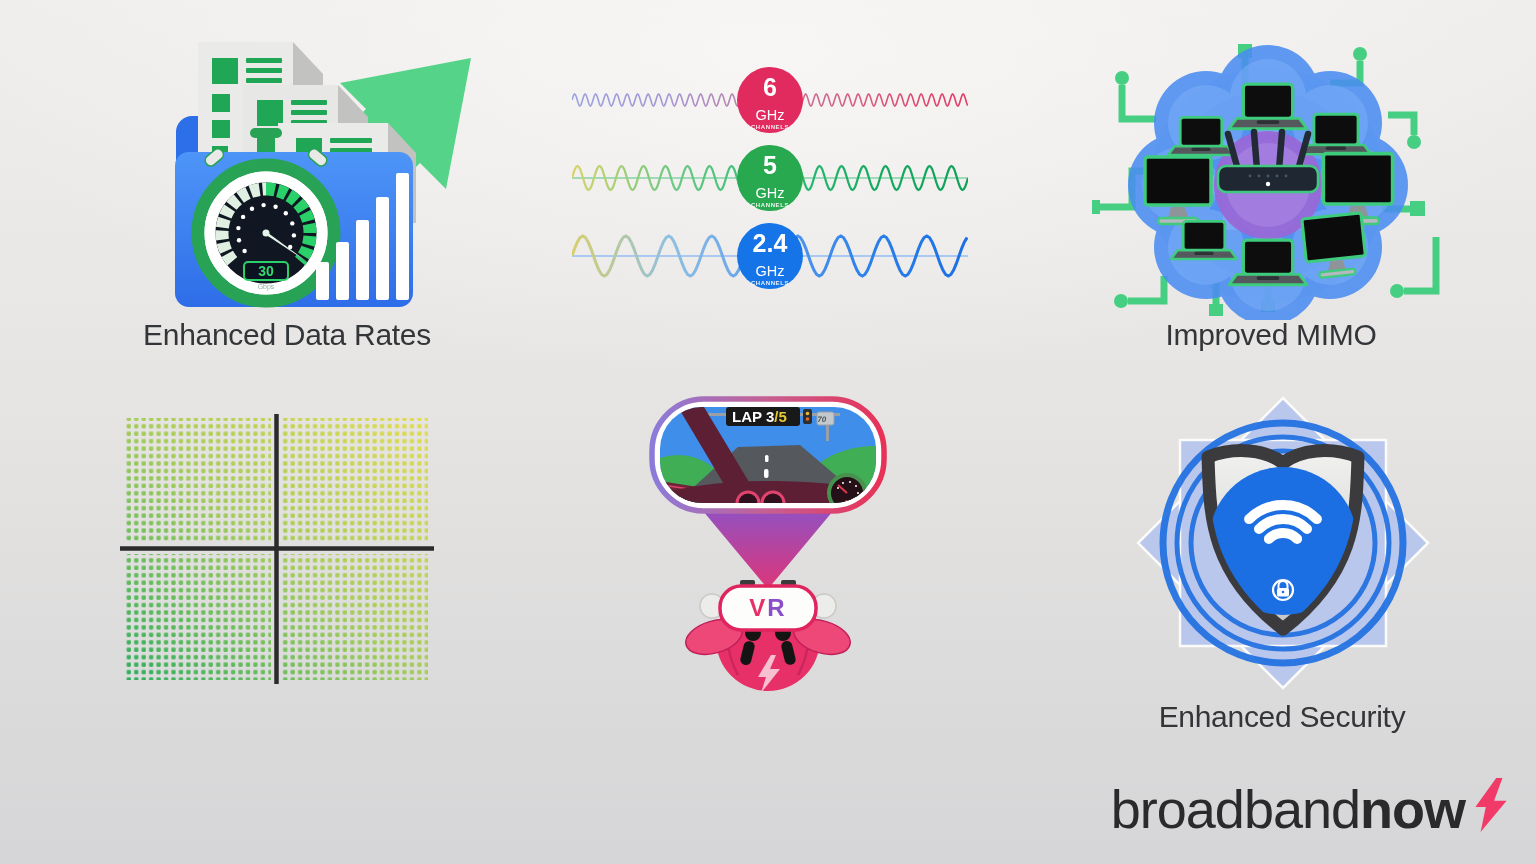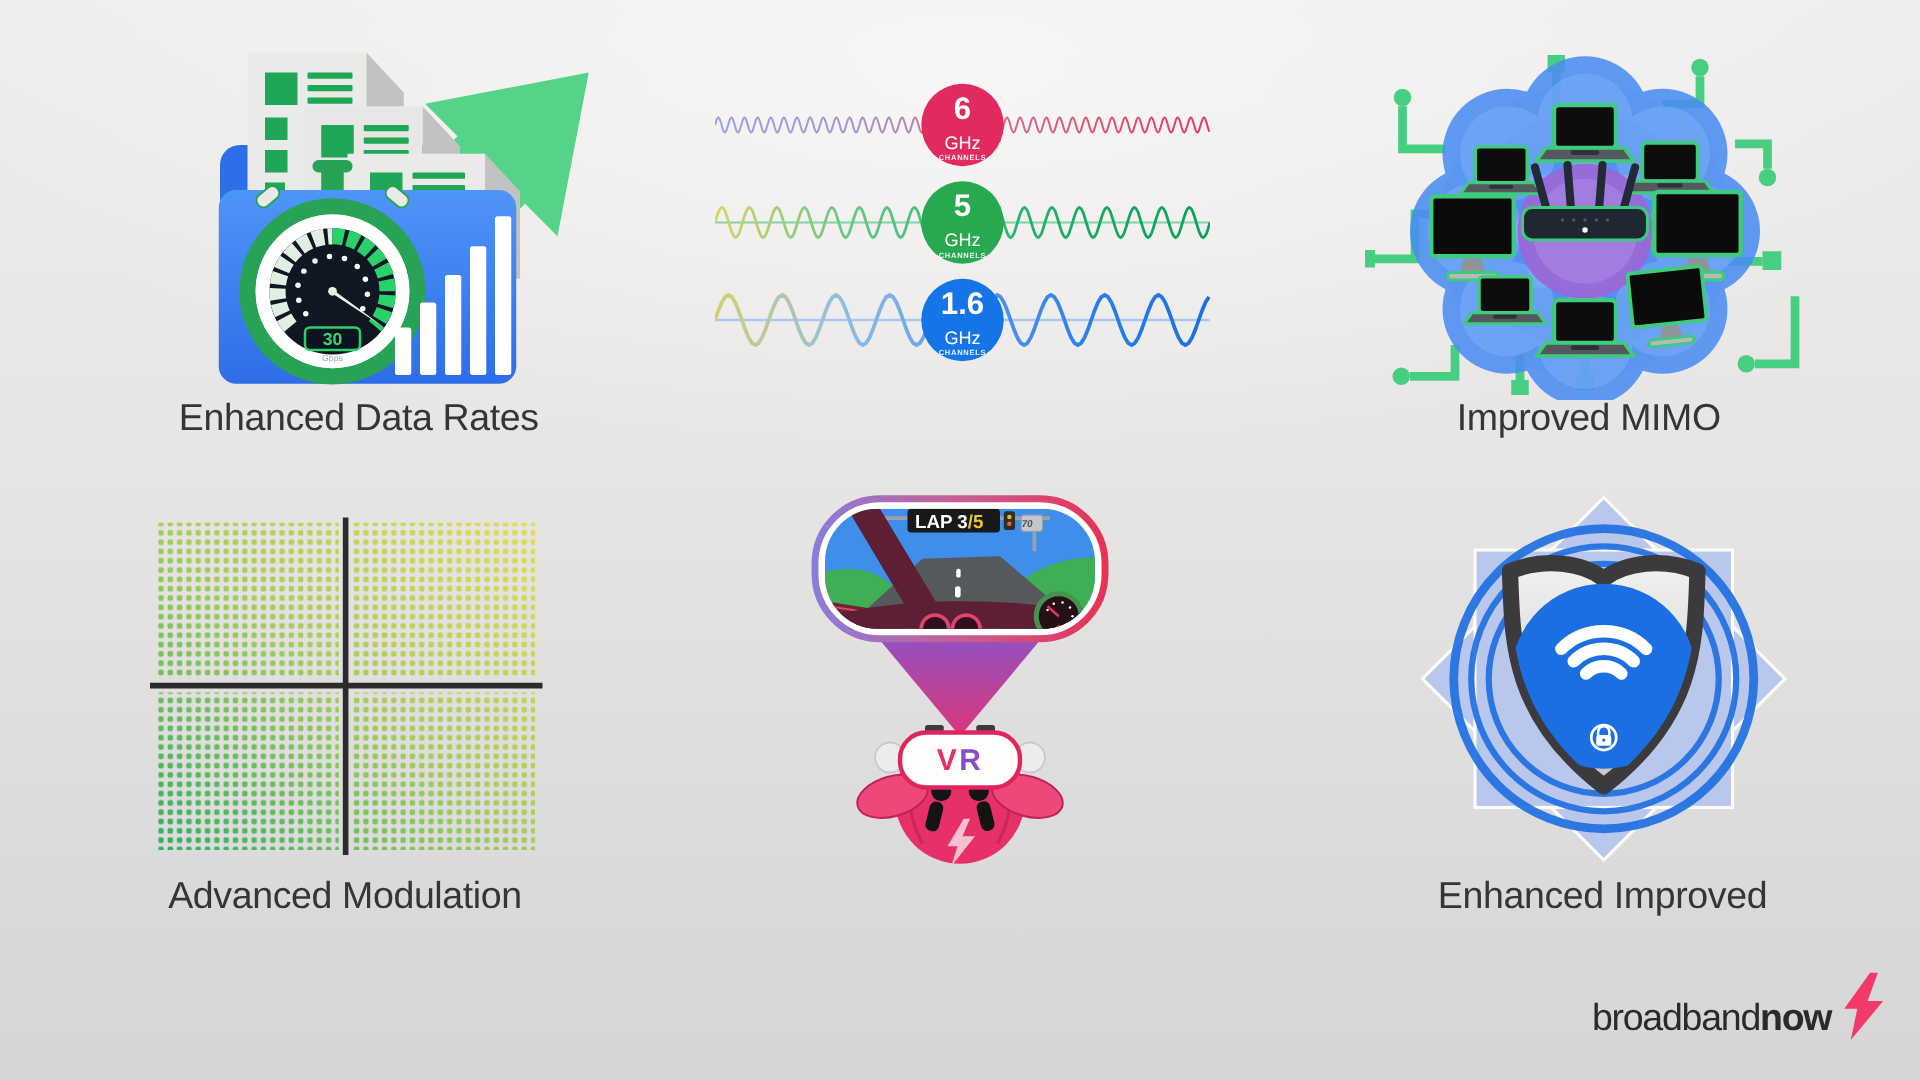"1.6" div.badge-val { text: 1.6 -> 2.4 }
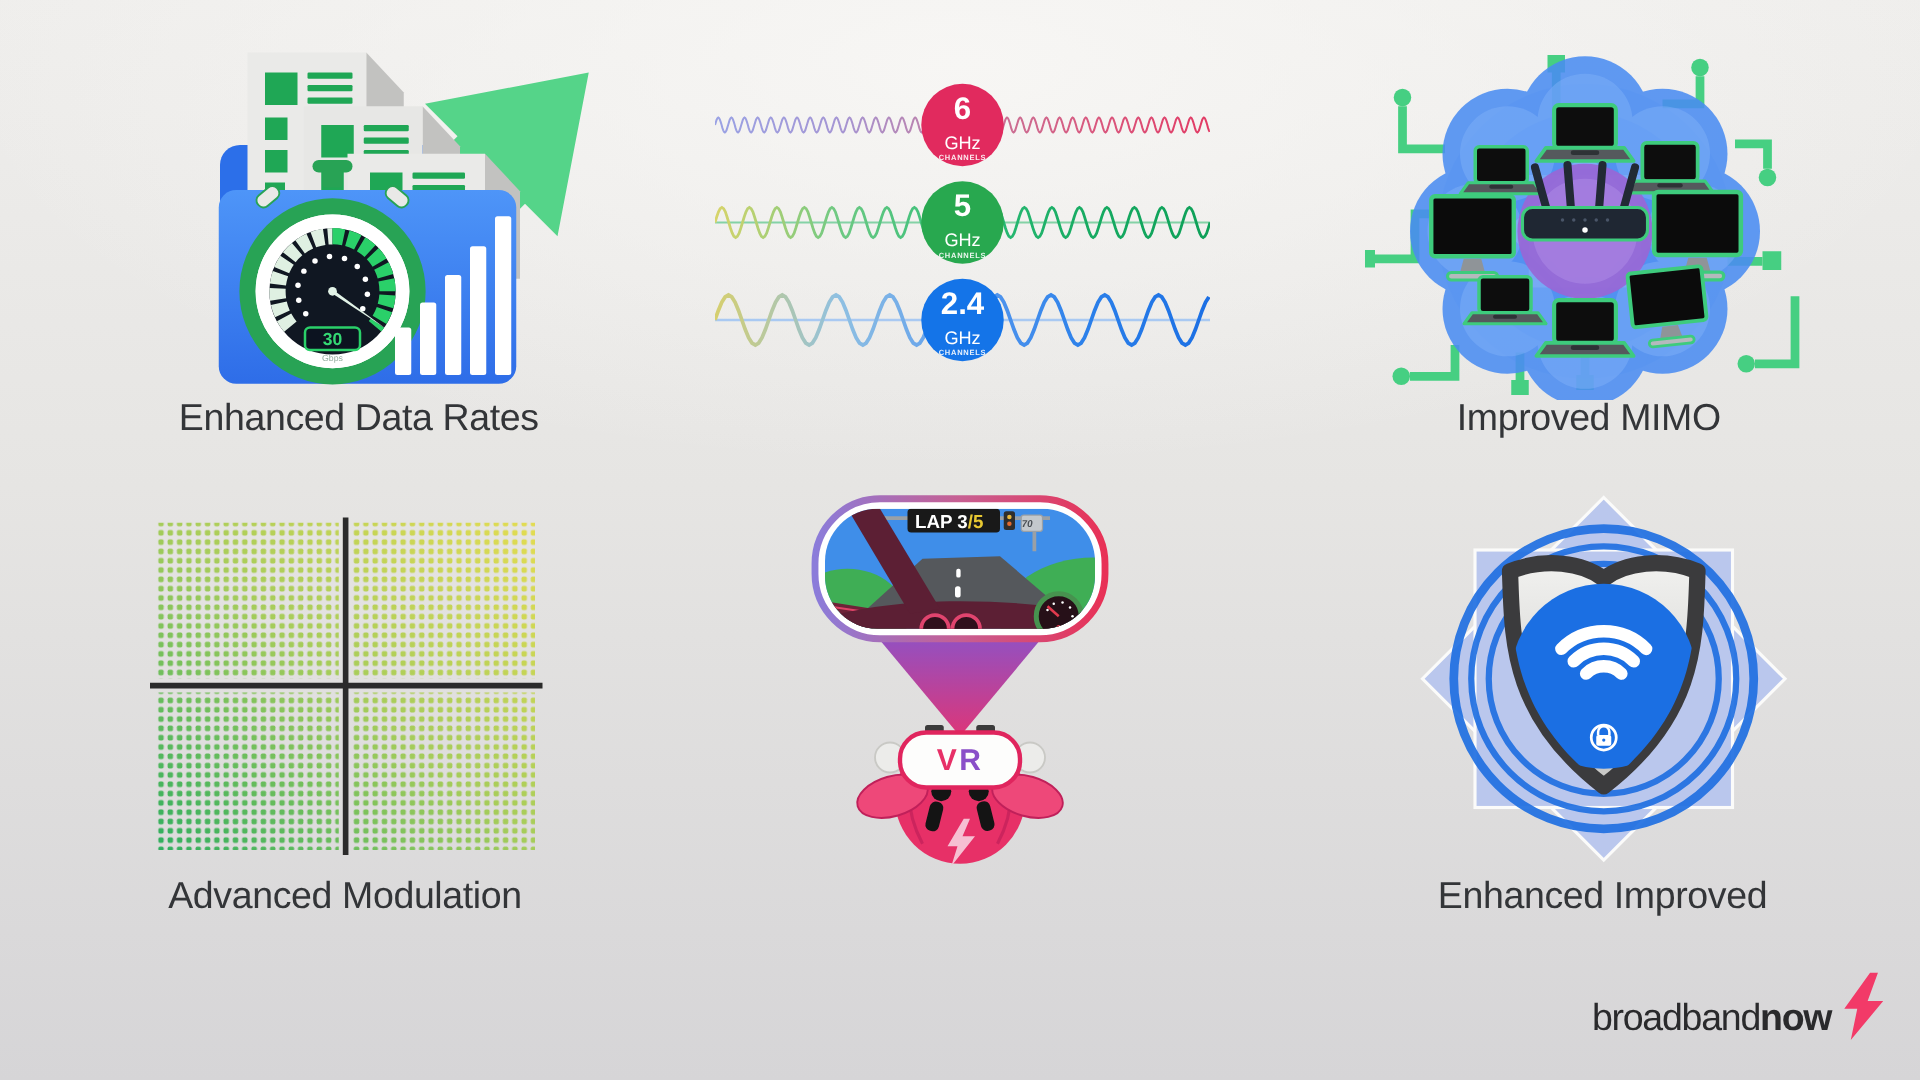"Advanced Modulation" div.label { html: <div>Advanced Modulation</div> -> none }
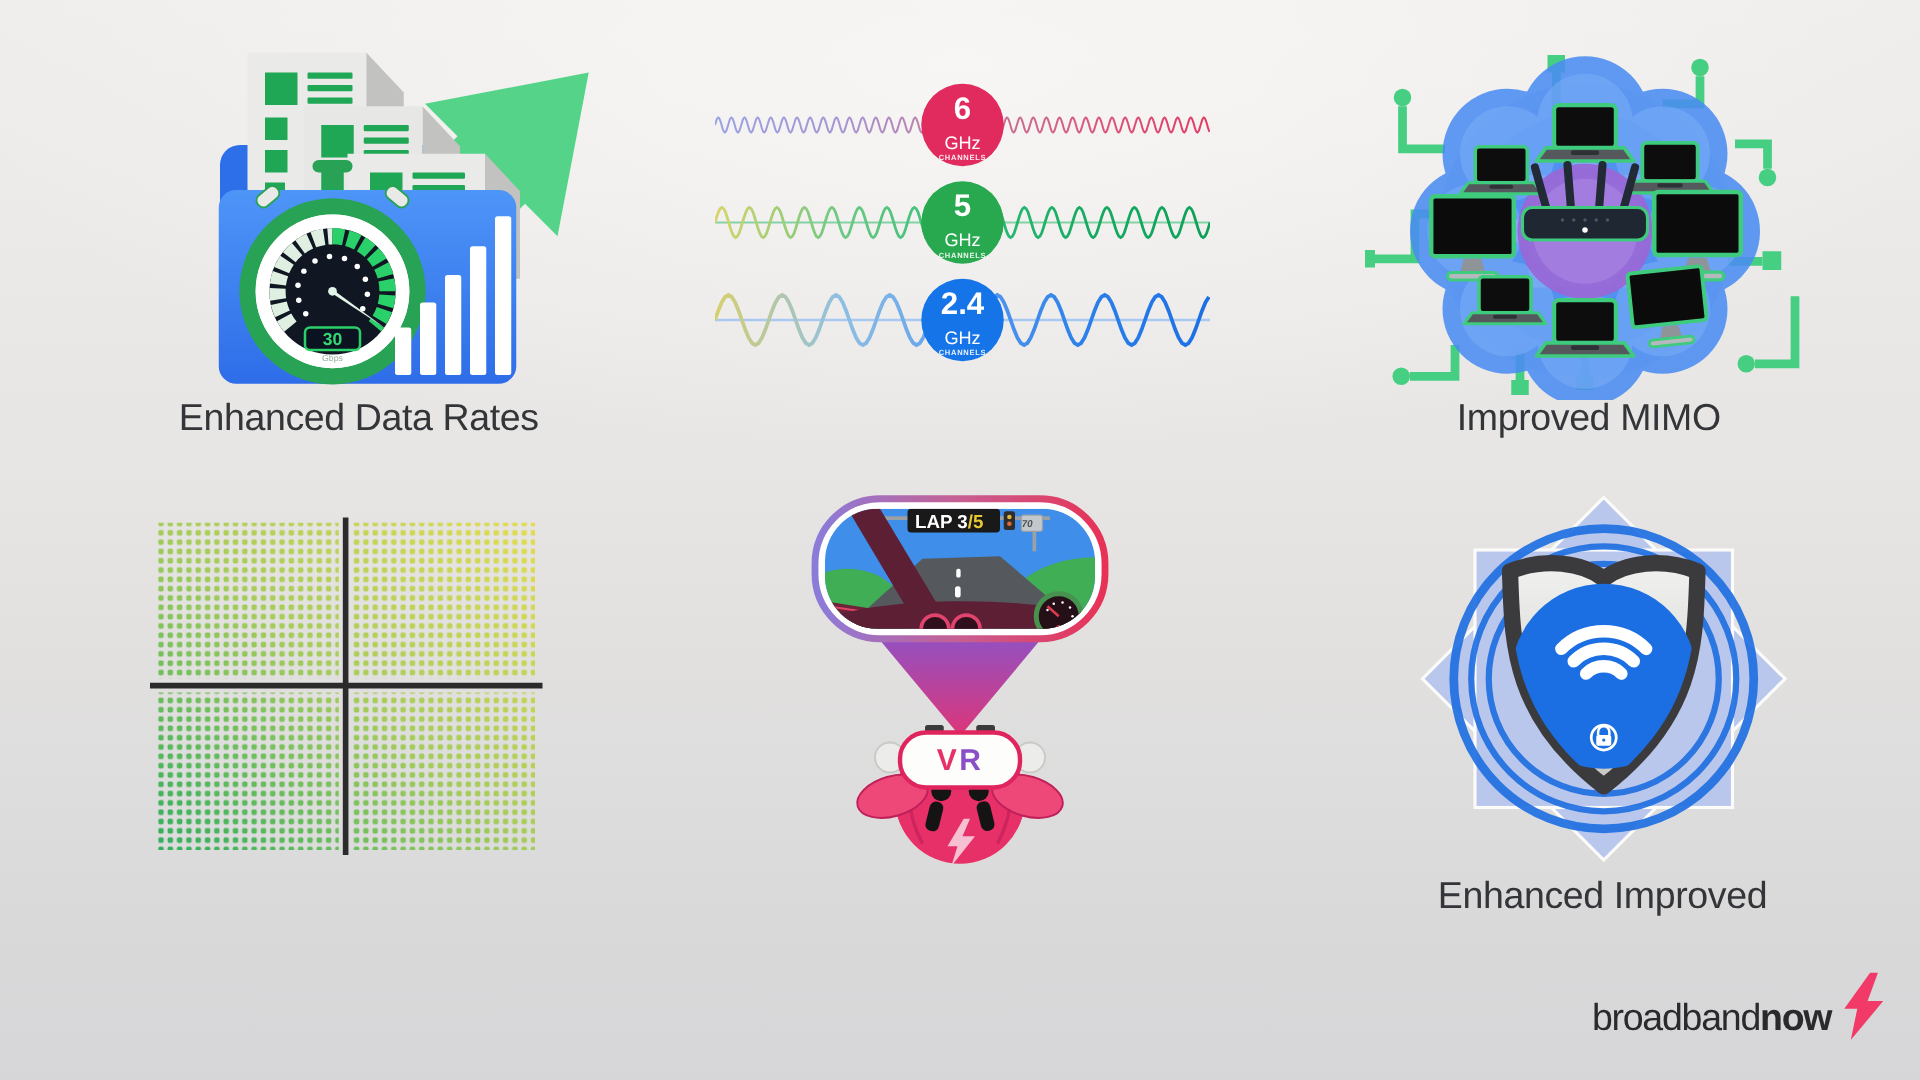"Enhanced Improved" div.label { text: Improved -> Security }
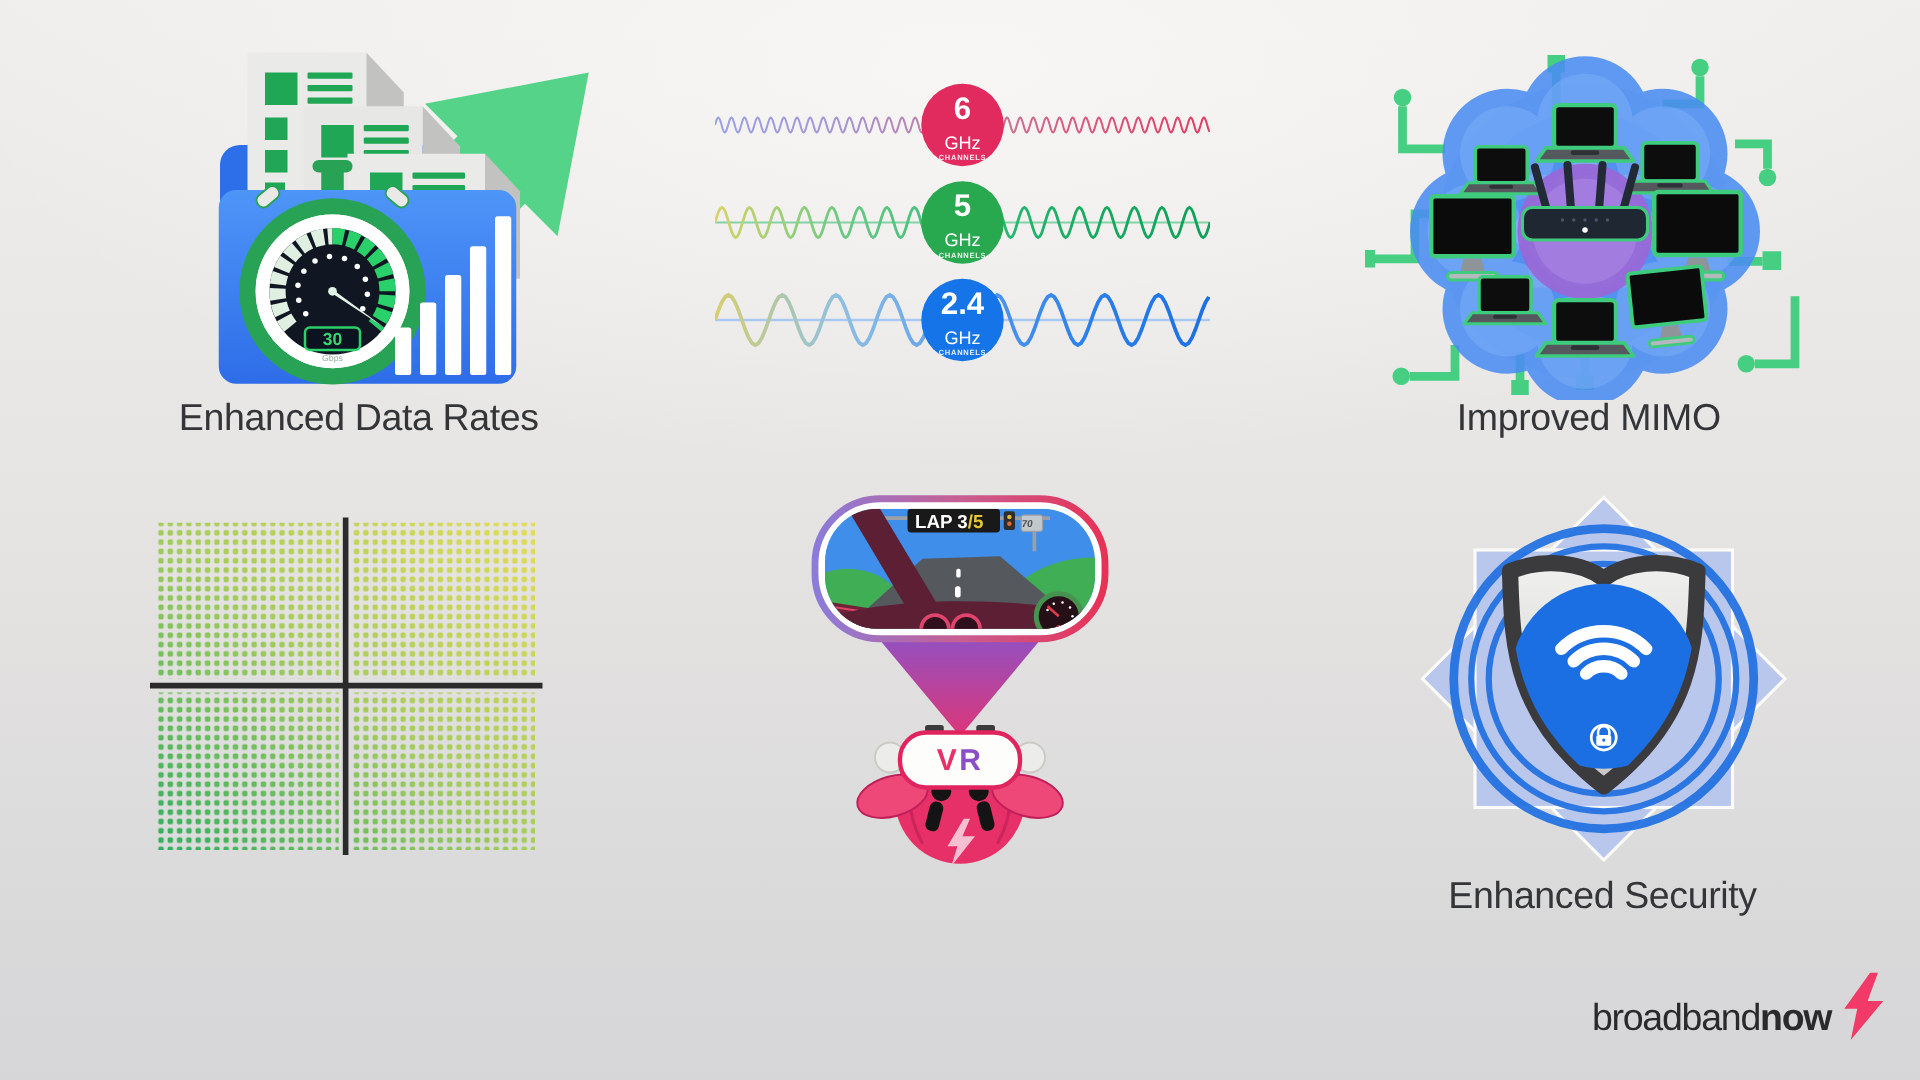"broadbandnow" .logo { align-items: flex-end -> flex-start; font-size: 30px -> 54px }
